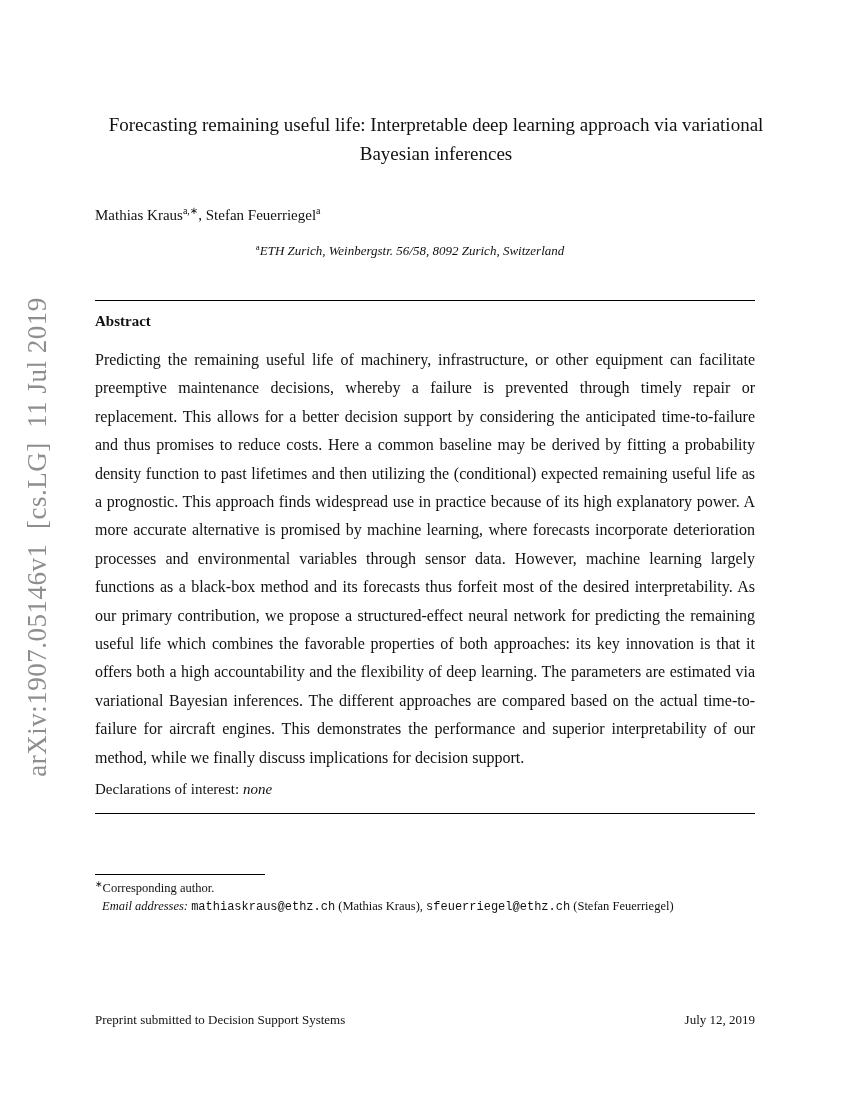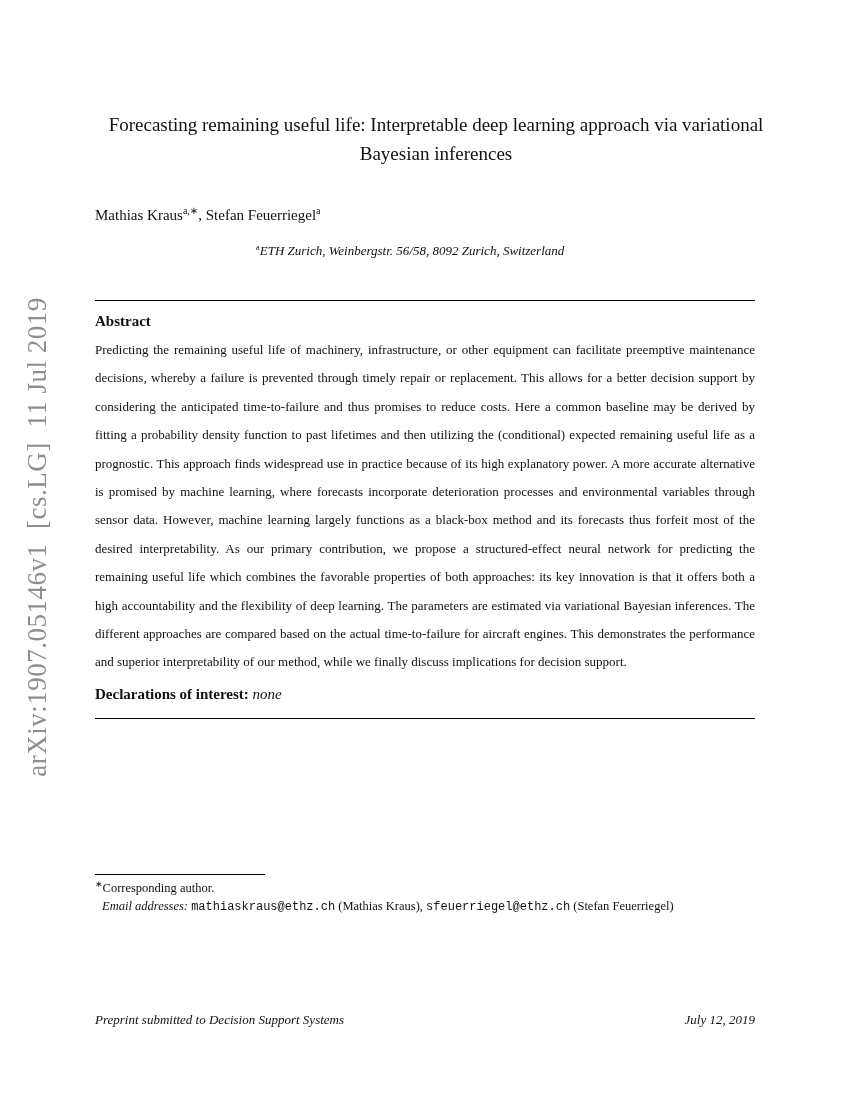"Predicting the remaining useful life" .abstract-body { font-size: 13px -> 16px; margin-top: 6px -> 16px }
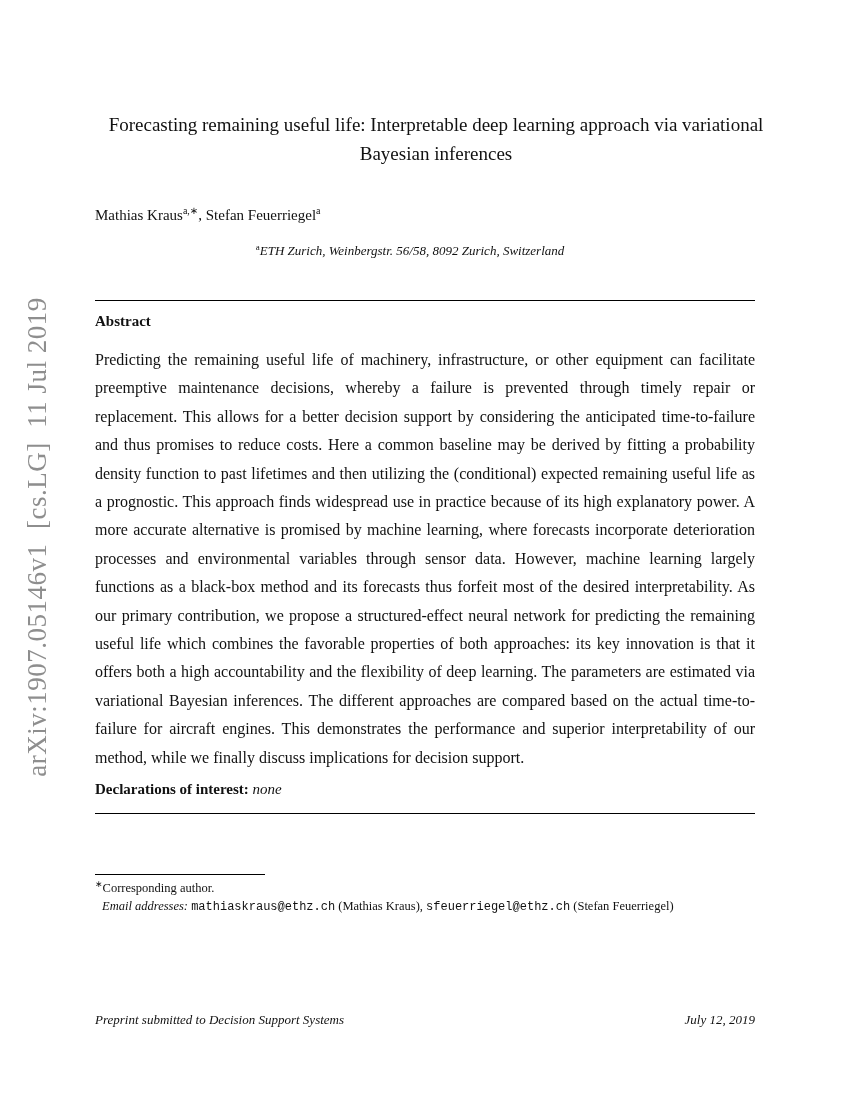"Declarations of interest:" .declarations-label { font-weight: bold -> normal }
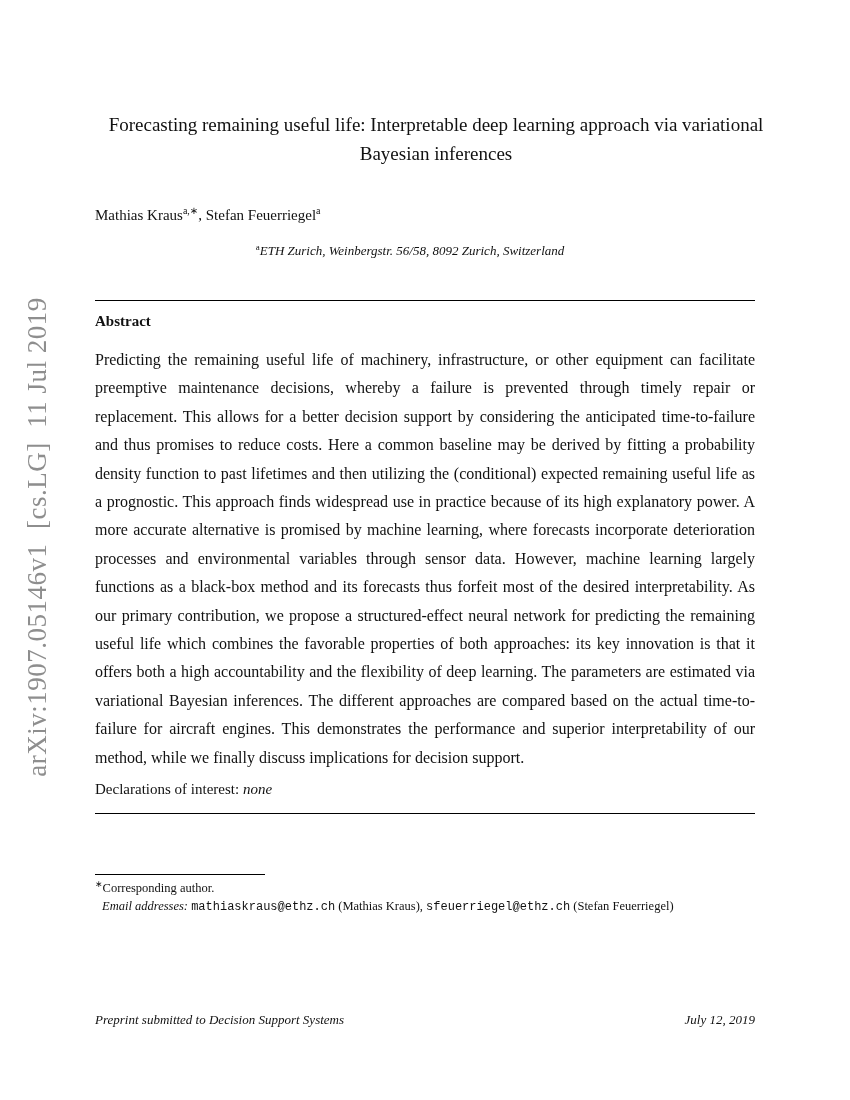"Preprint submitted to Decision Support" .footer-line { font-style: italic -> none }
